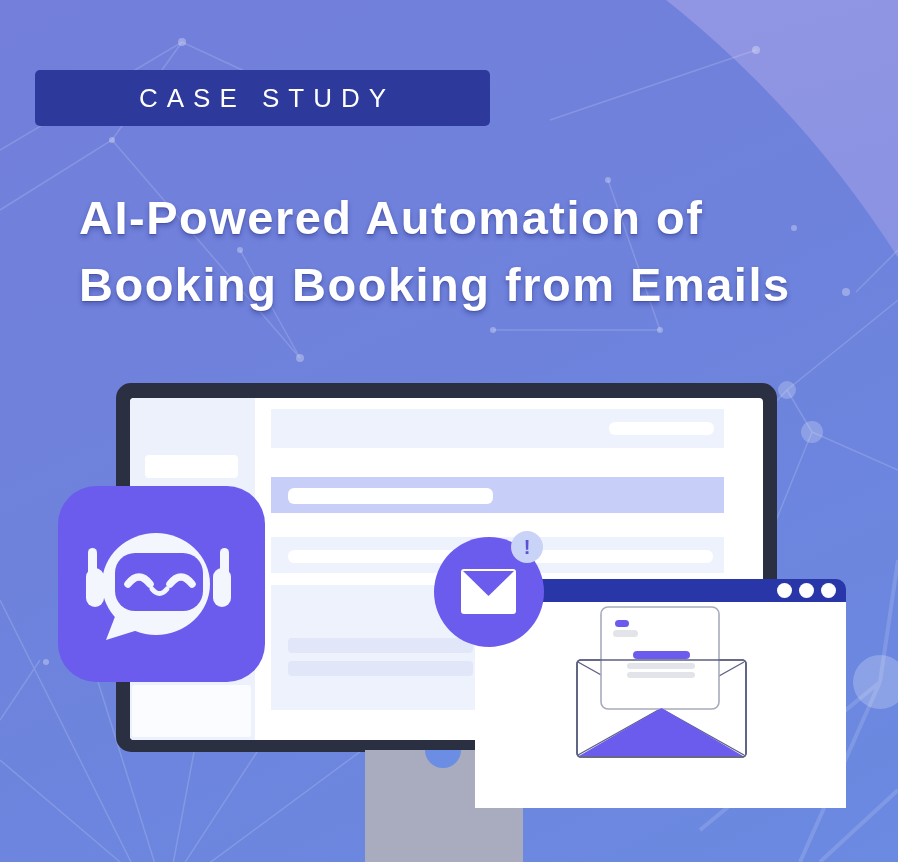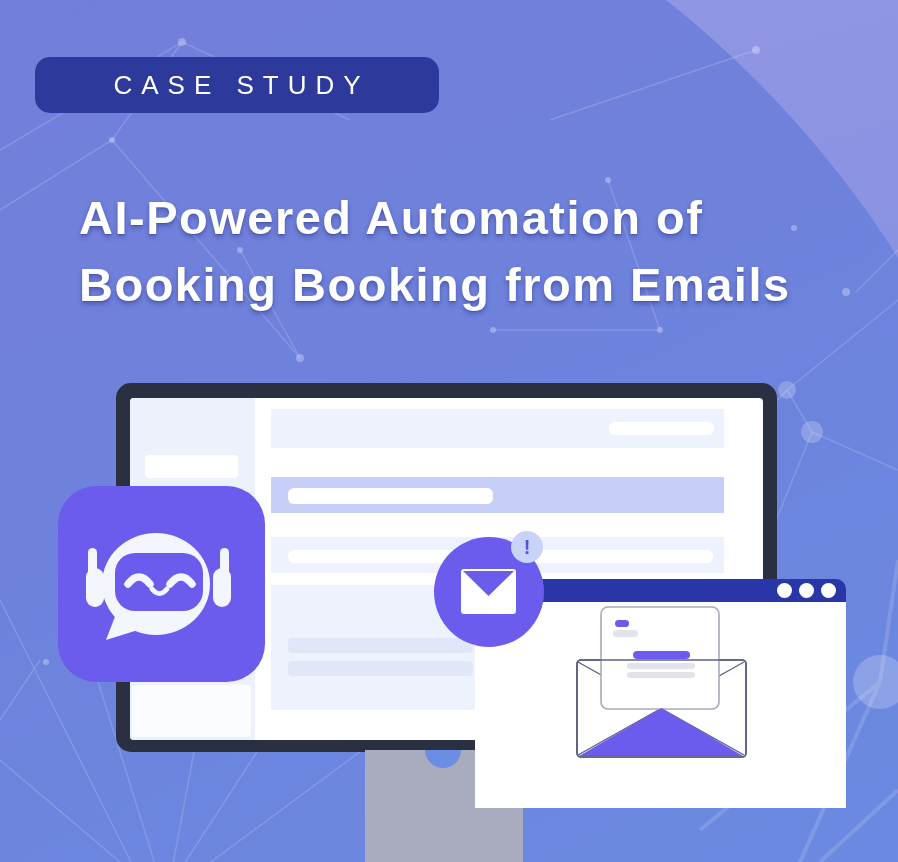"CASE STUDY" .badge { border-radius: 15px -> 5px; top: 57px -> 70px; width: 404px -> 455px }
